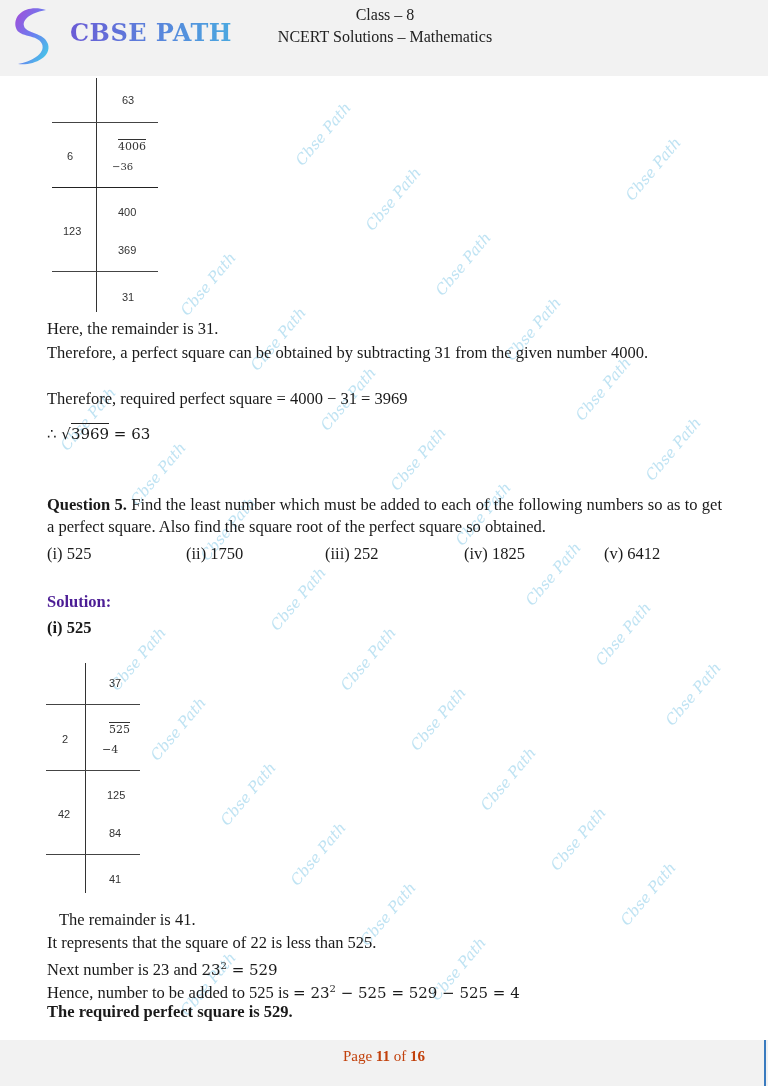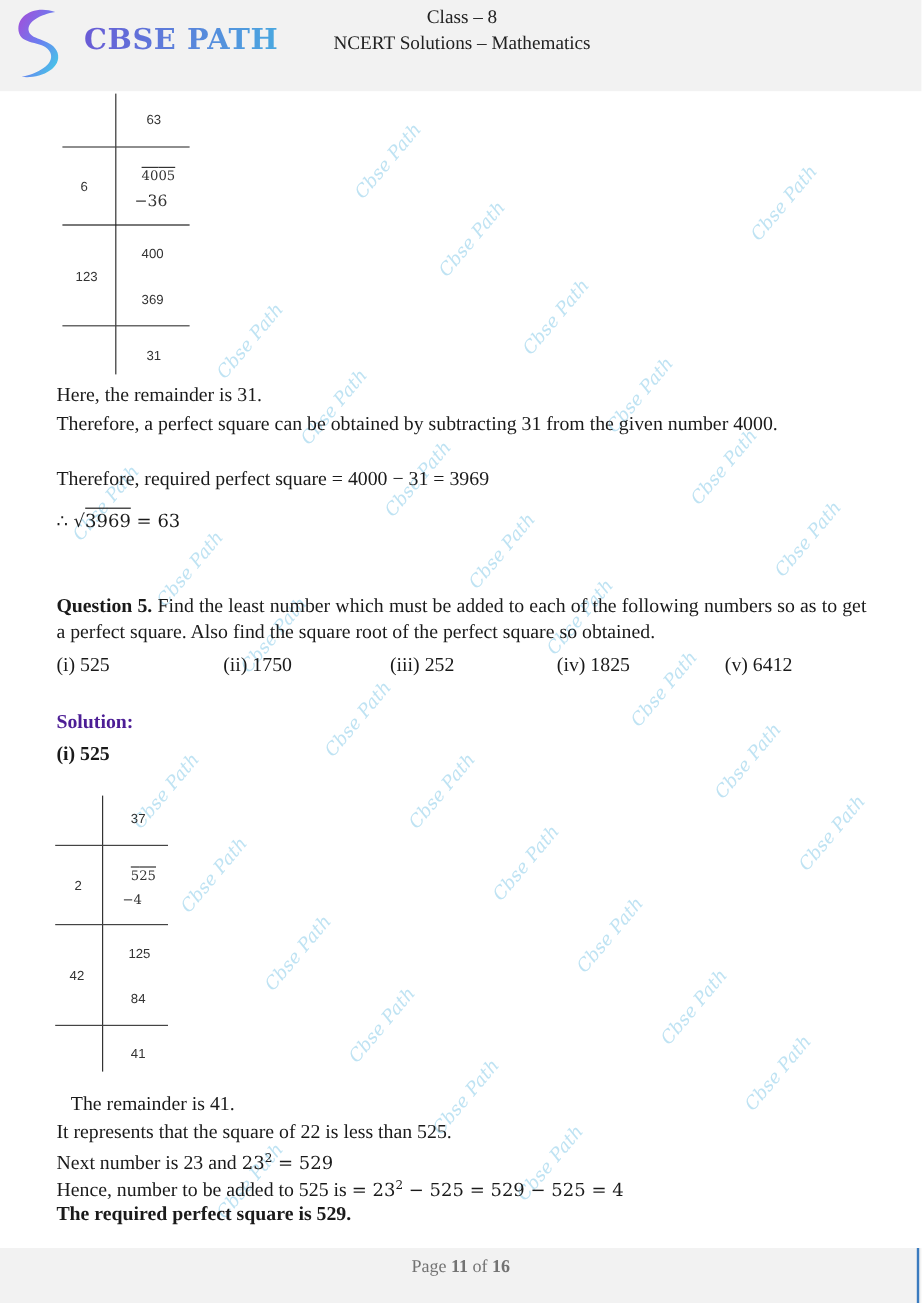"05" span.ovl { text: 05 -> 06 }
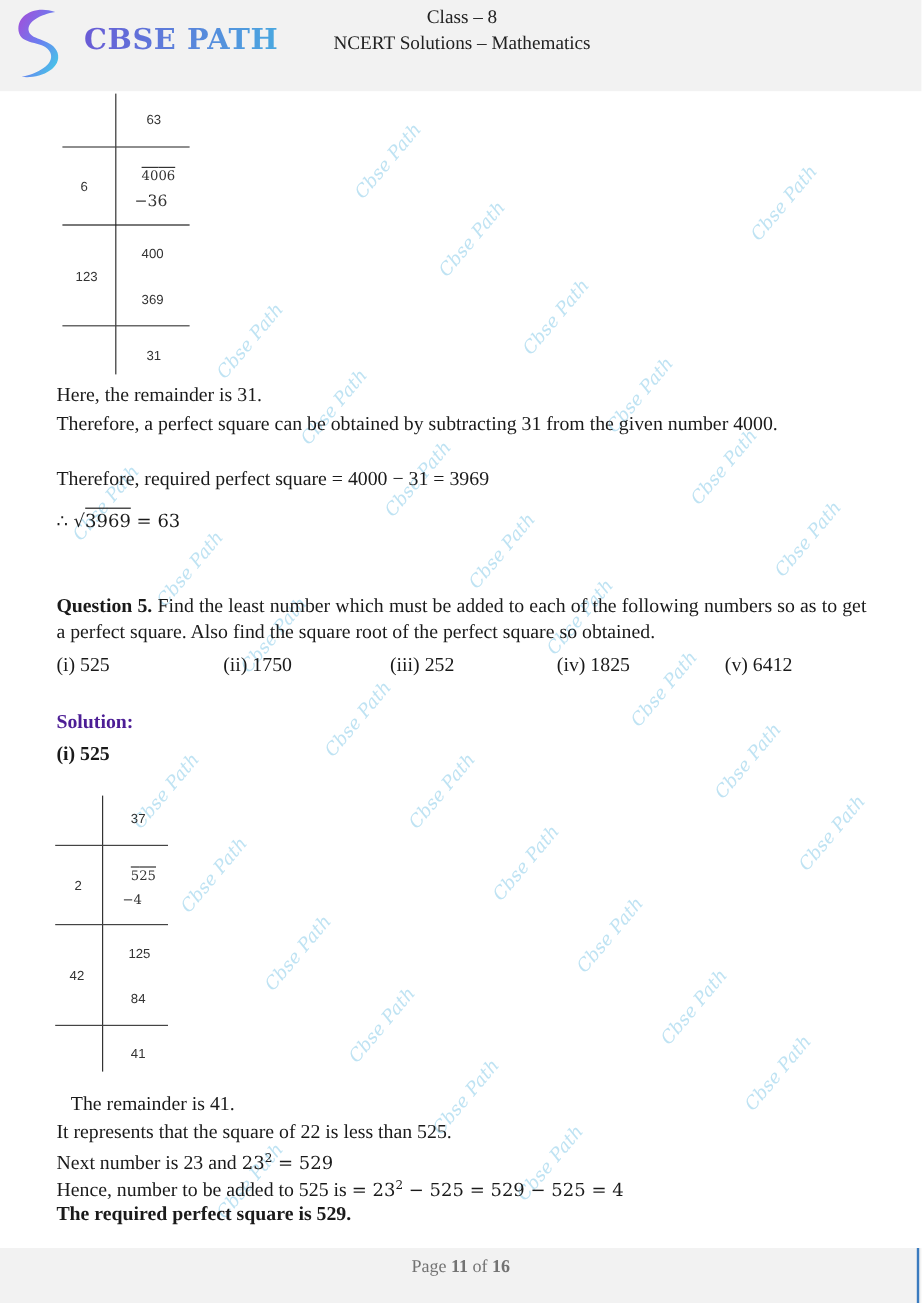"−36" div.cell { font-size: 13px -> 10px }
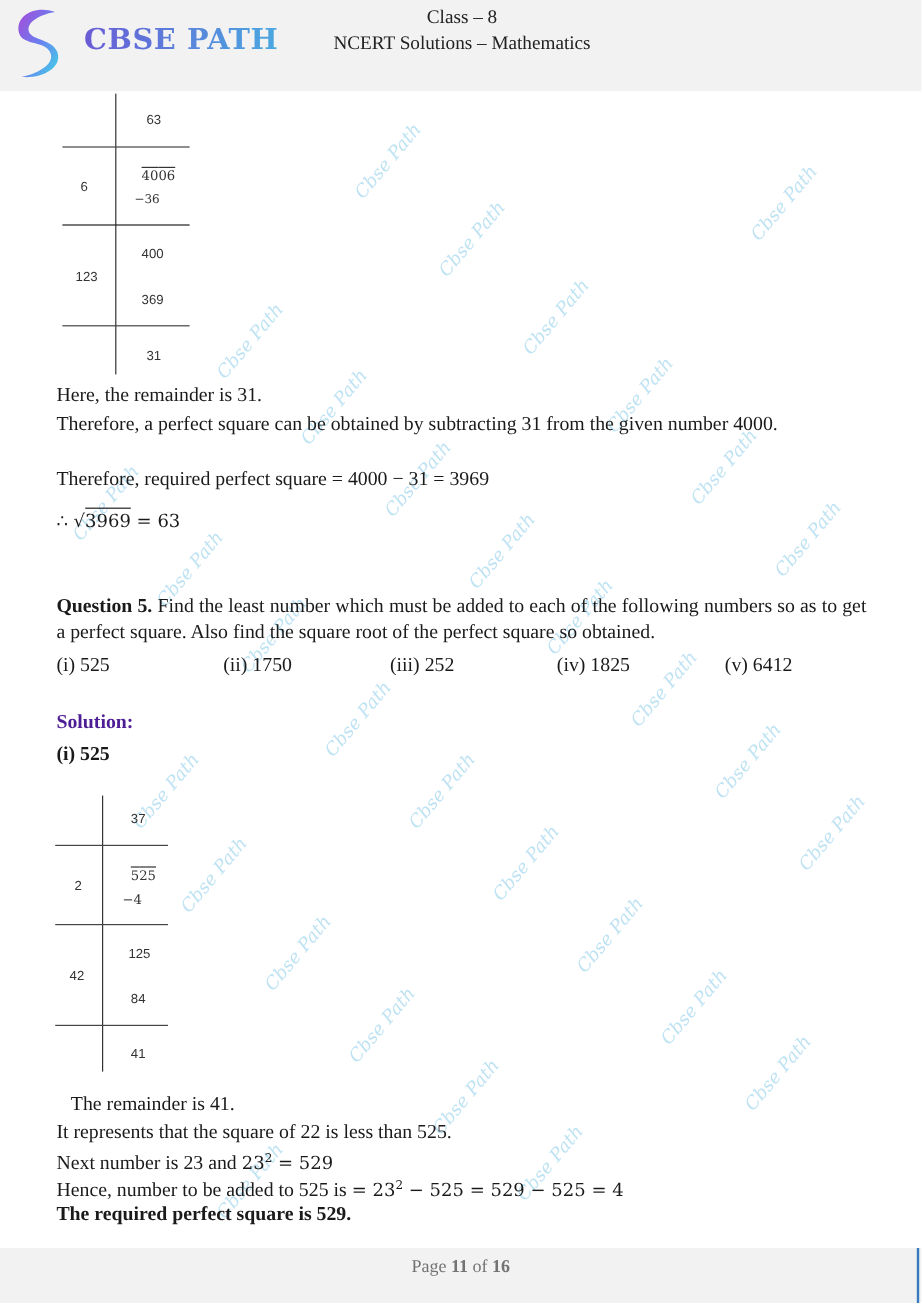"Page 11 of 16" .footer .pg { color: #737373 -> #c2410c }
